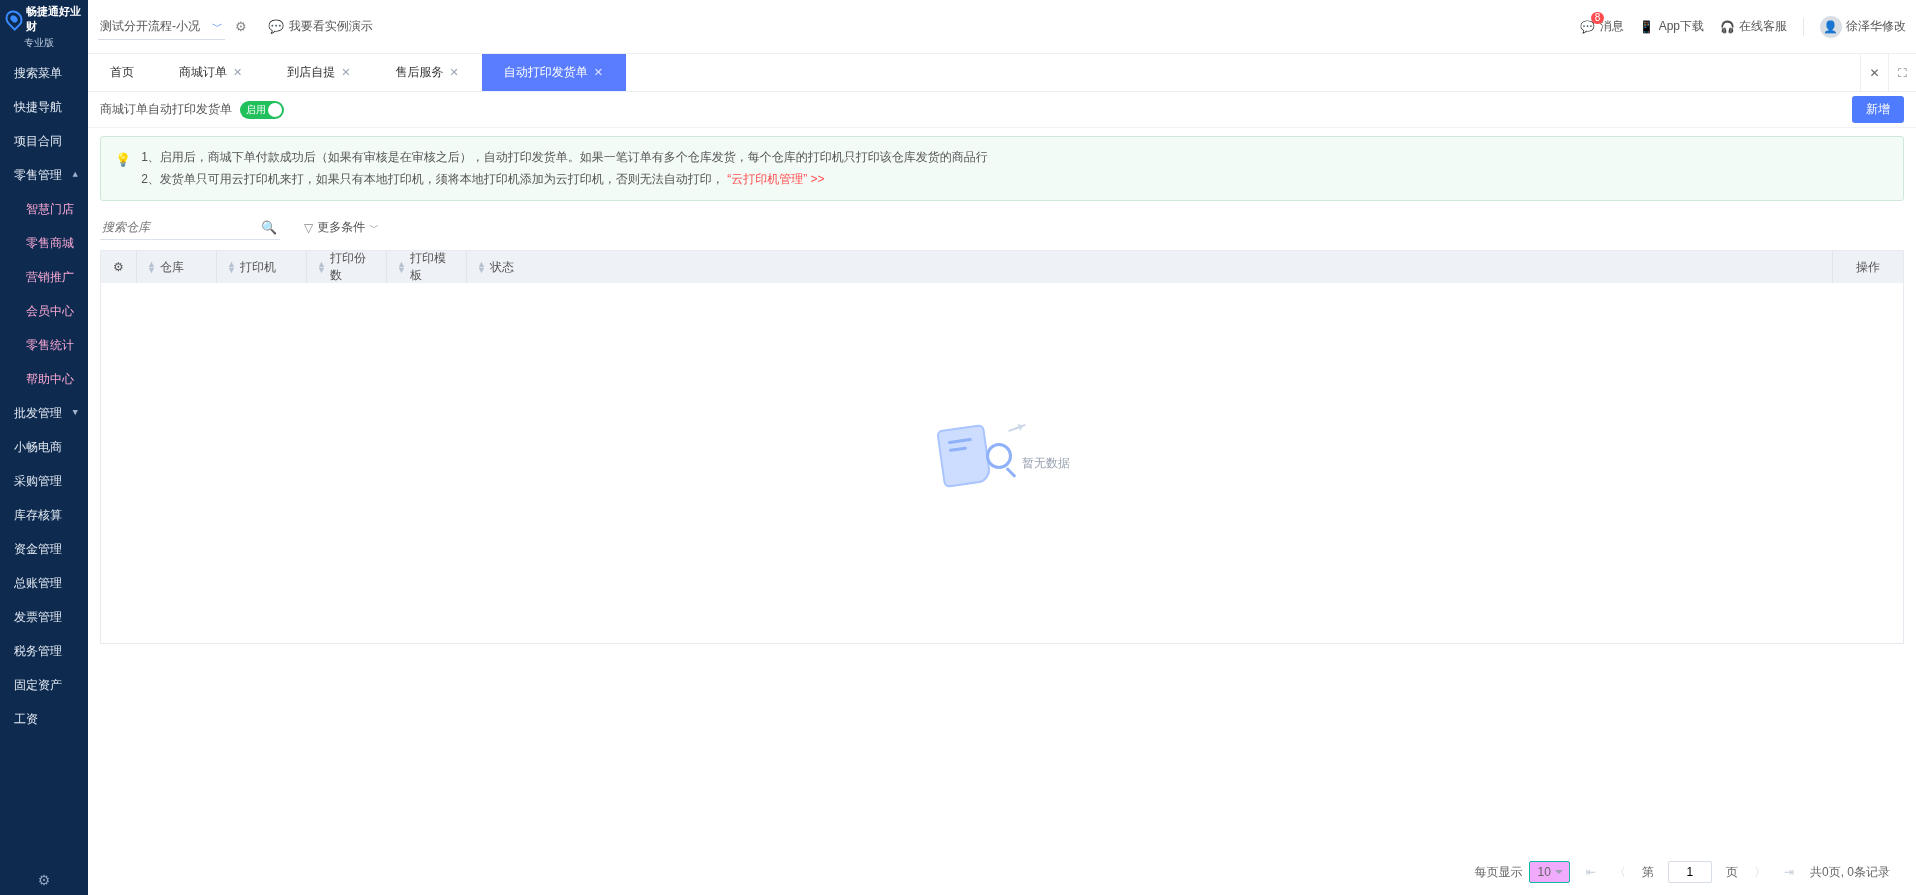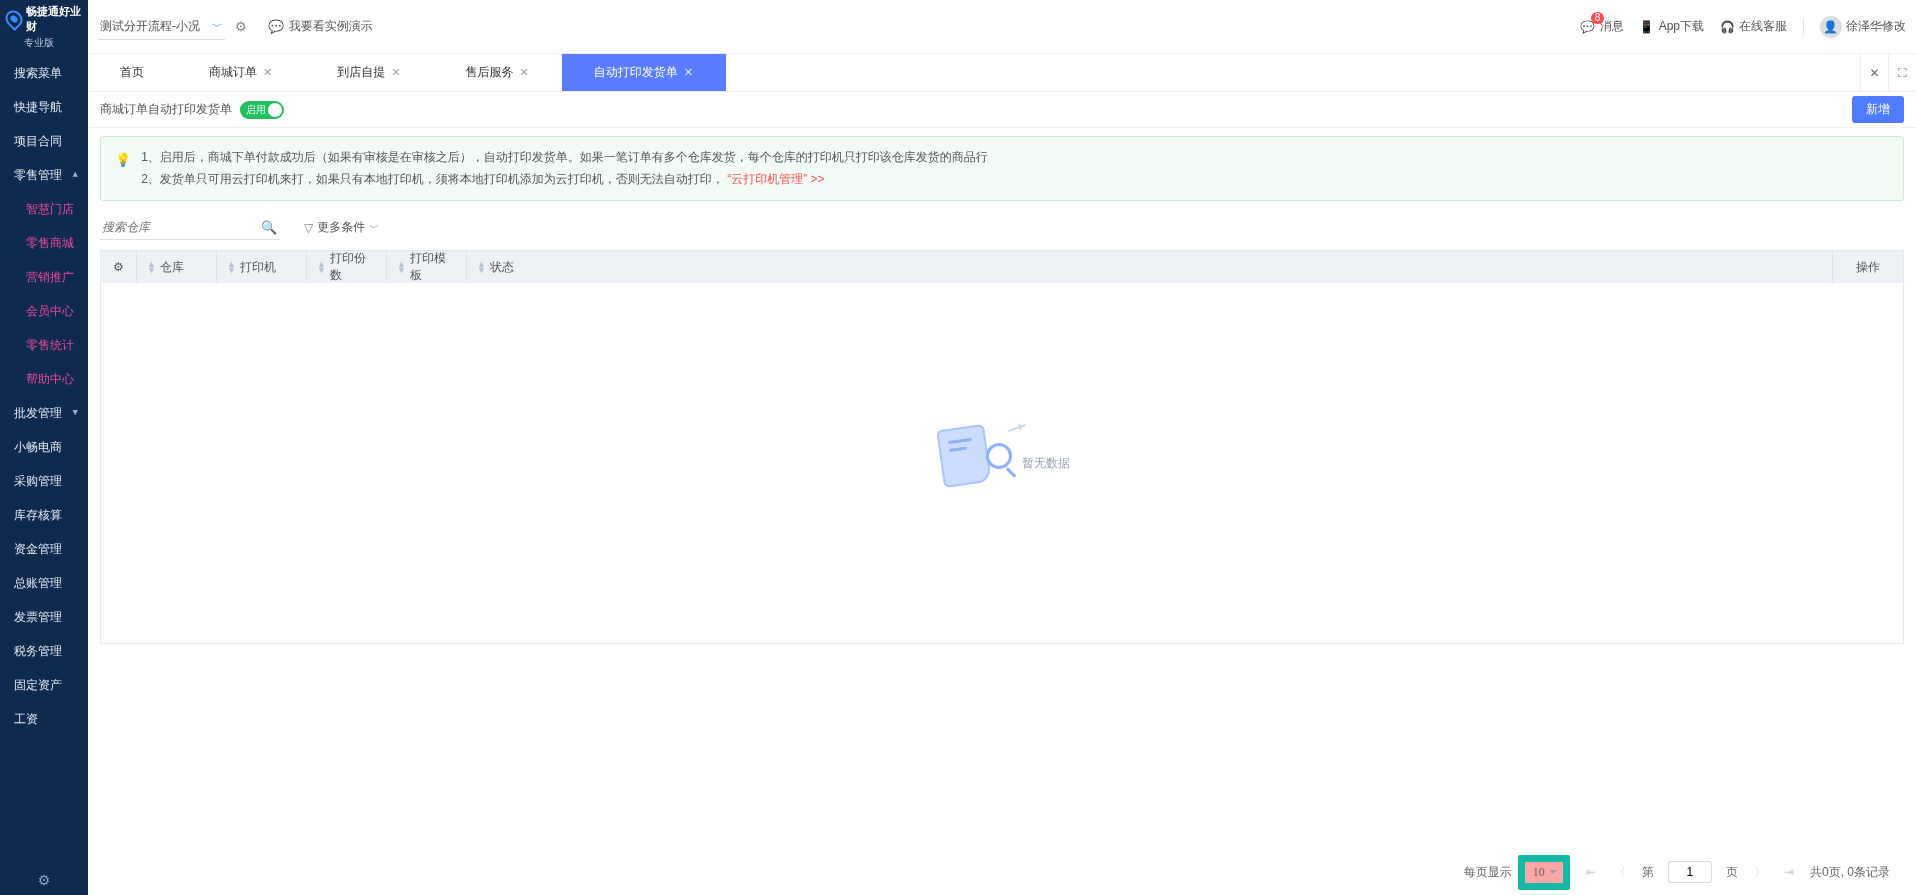"首页" .tab { padding: 0 32px -> 0 22px }
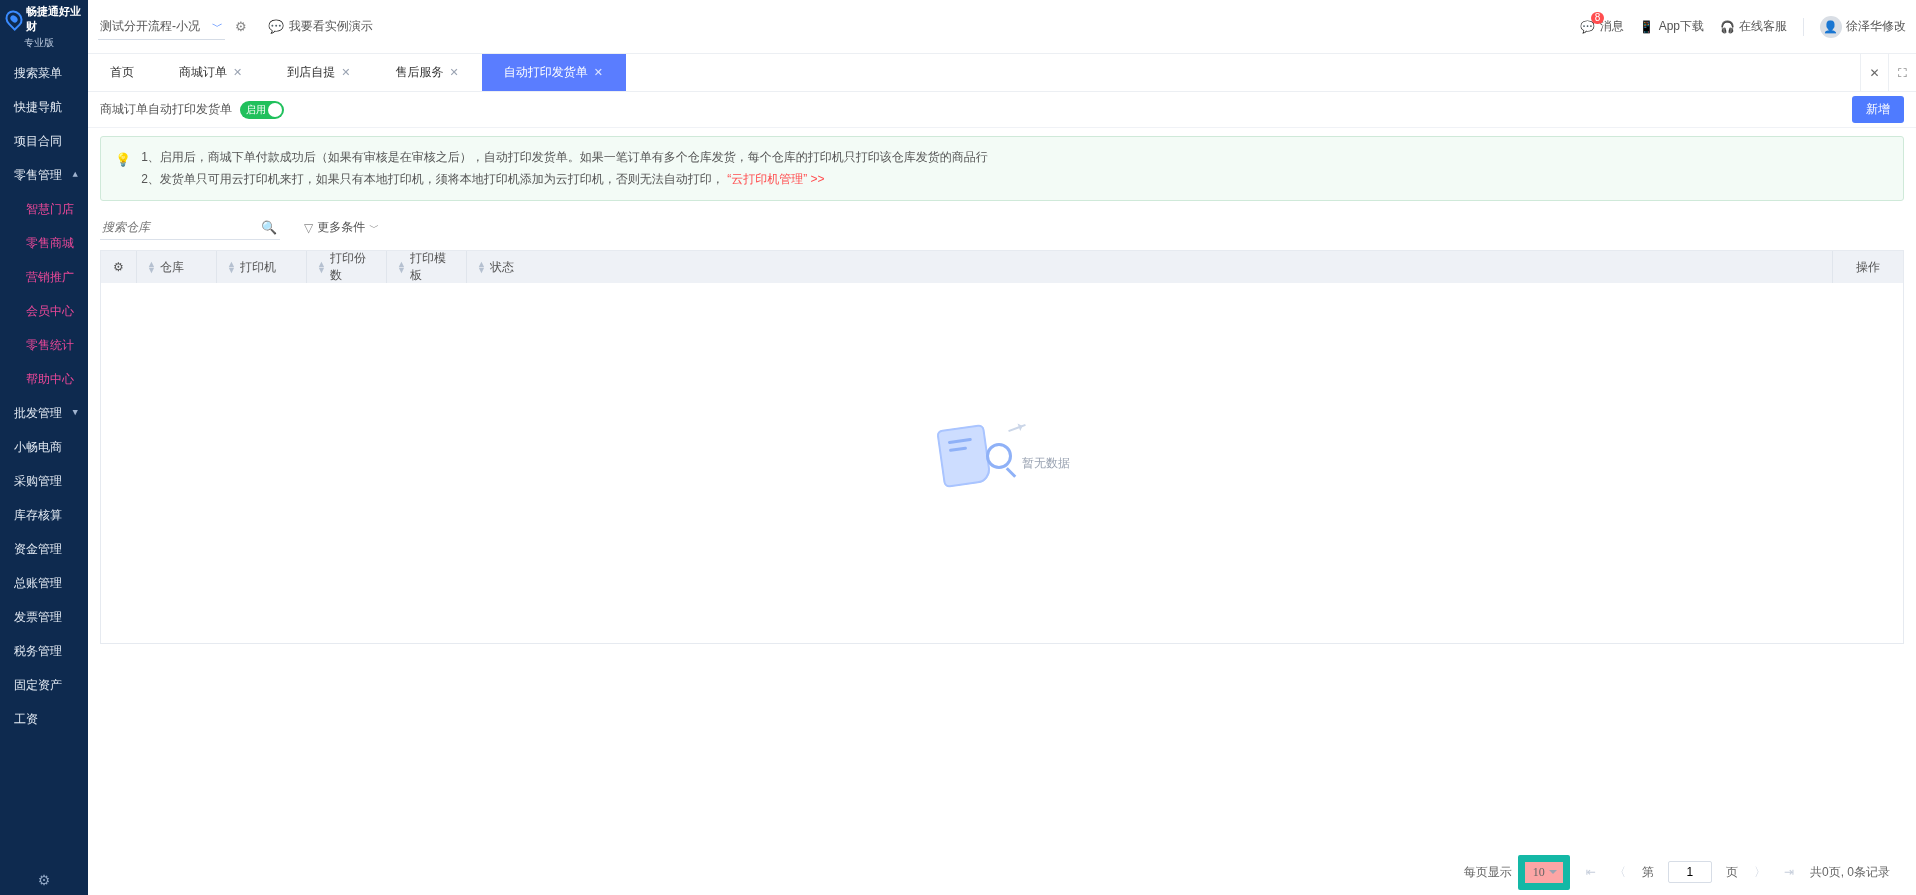"智慧门店" .sidebar-sub { color: #ec4899 -> #f9a8d4 }
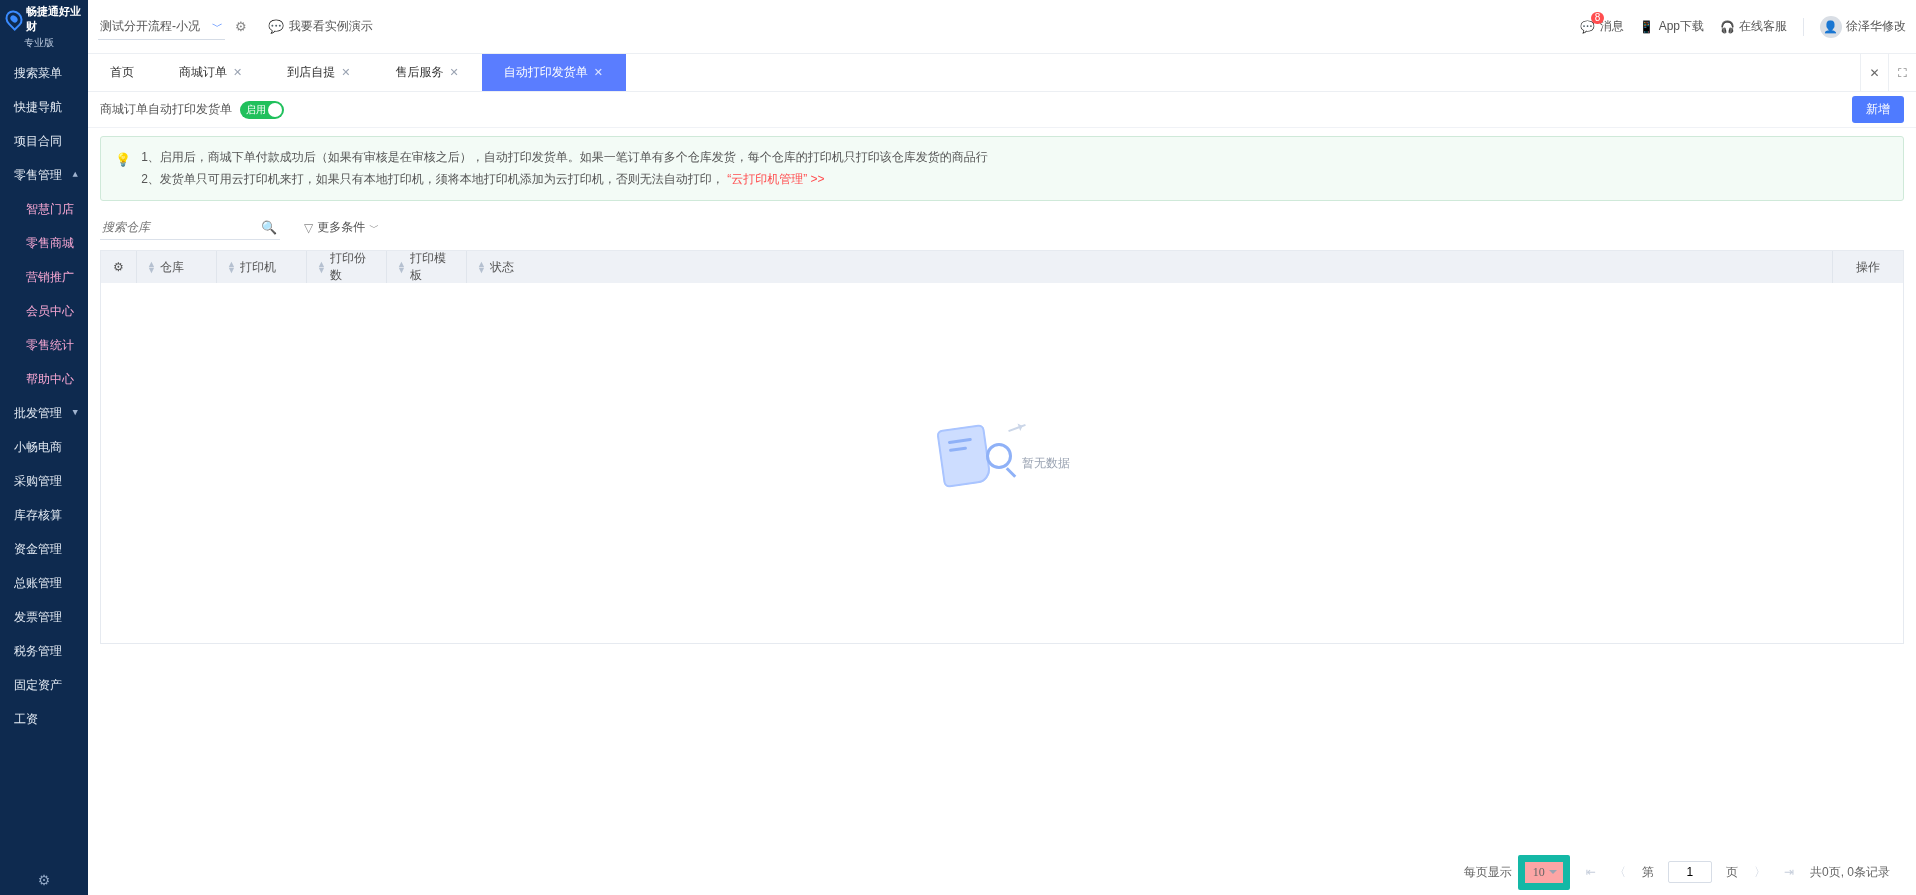"10" .select { background: #fca5a5 -> #f0abfc; border: 7px solid #14b8a6 -> 1px solid #14b8a6; font-family: Liberation Serif, serif -> none }
